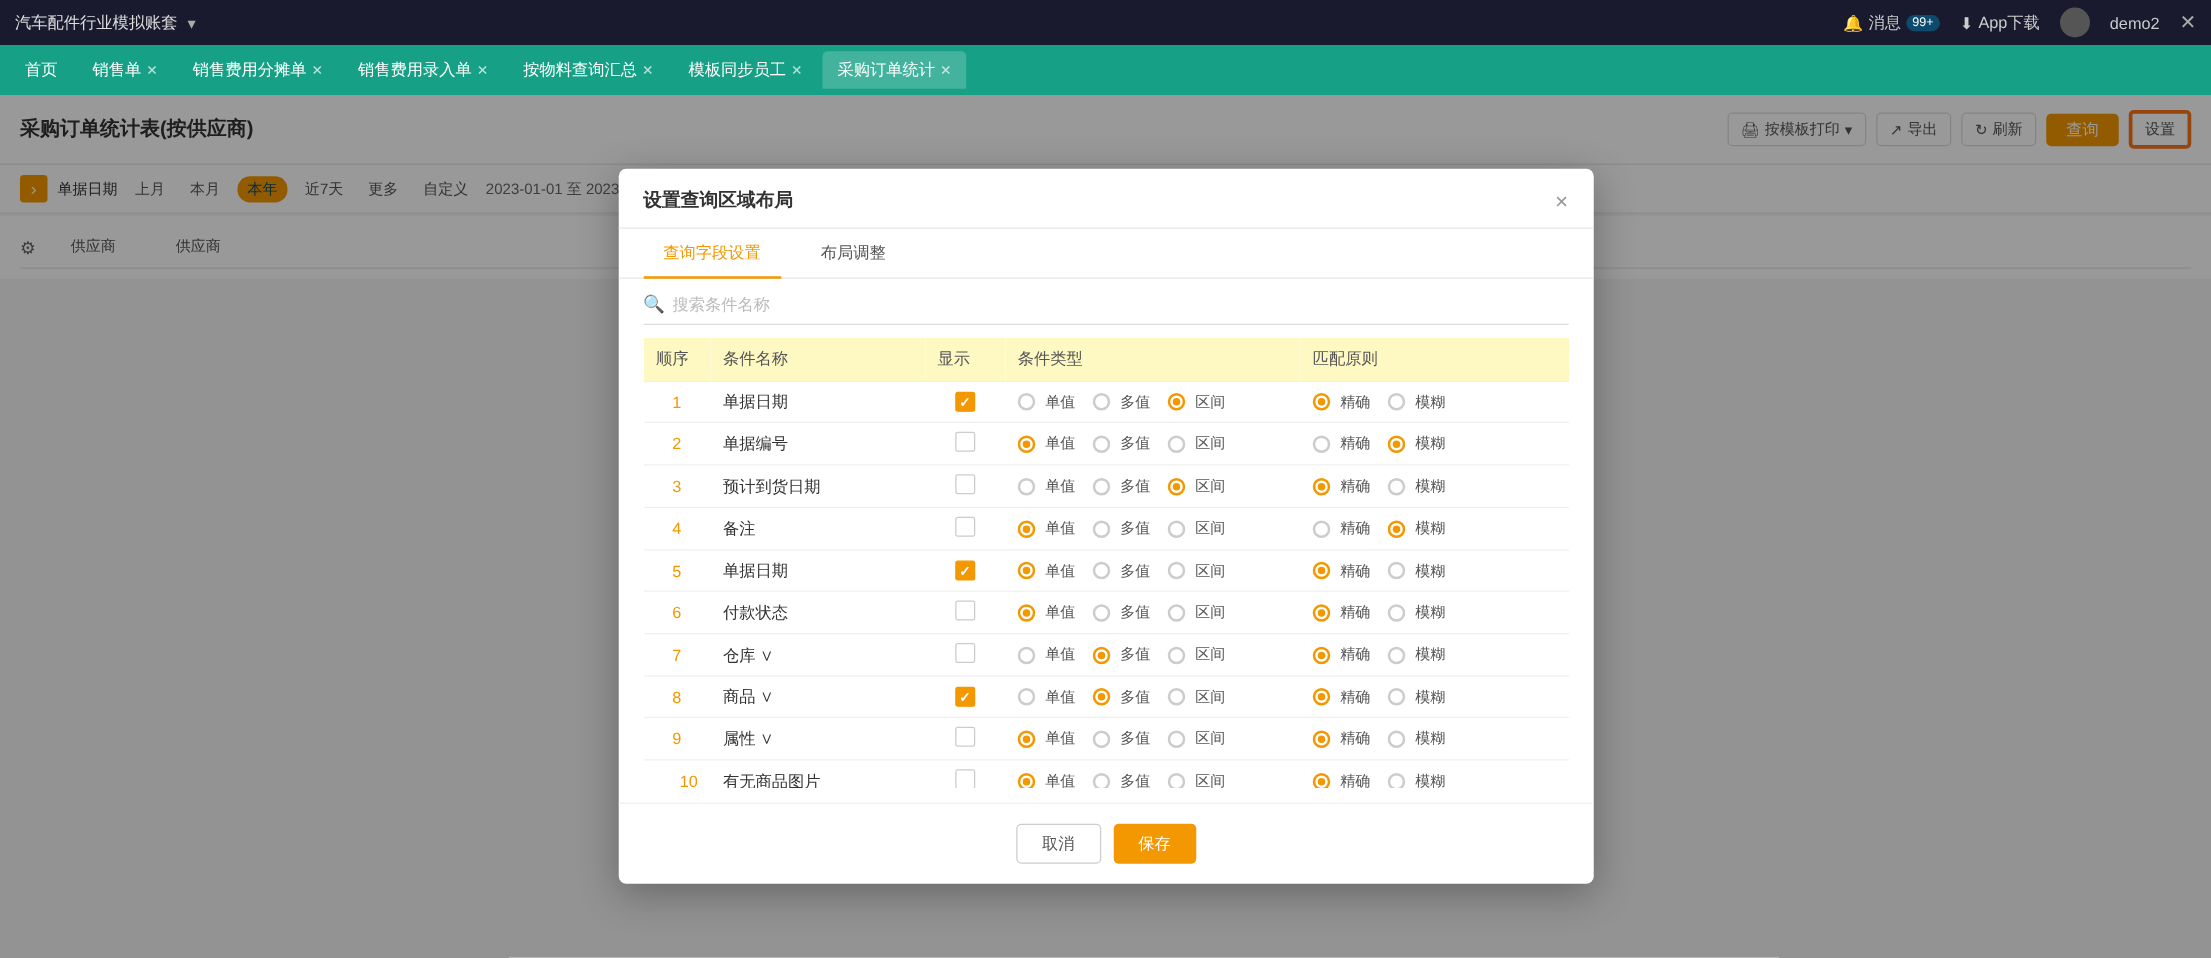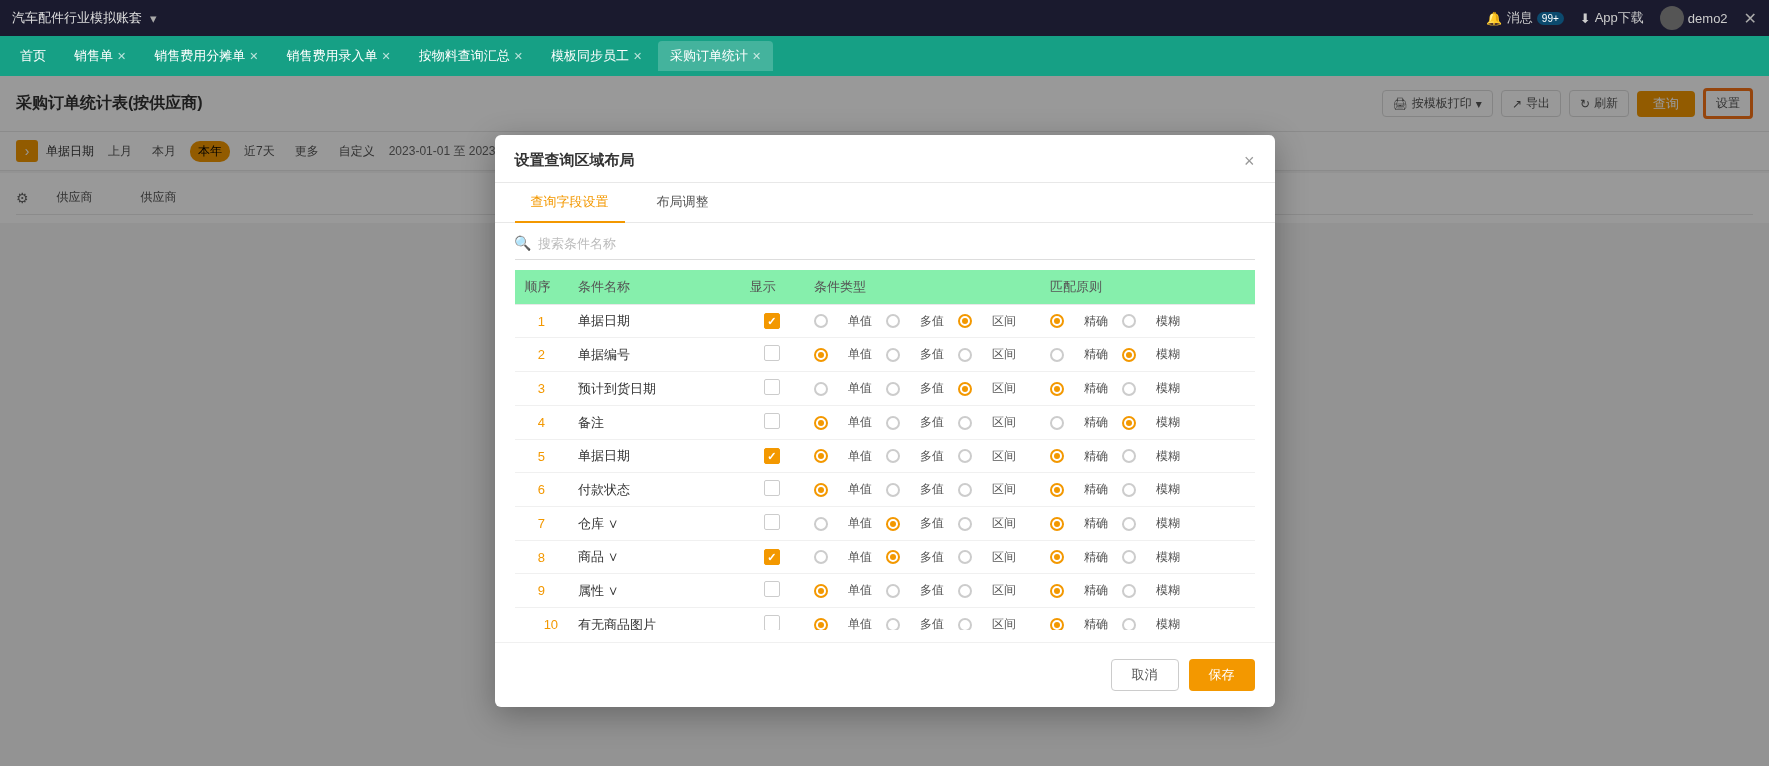"demo2" span { gap: 4px -> 16px }
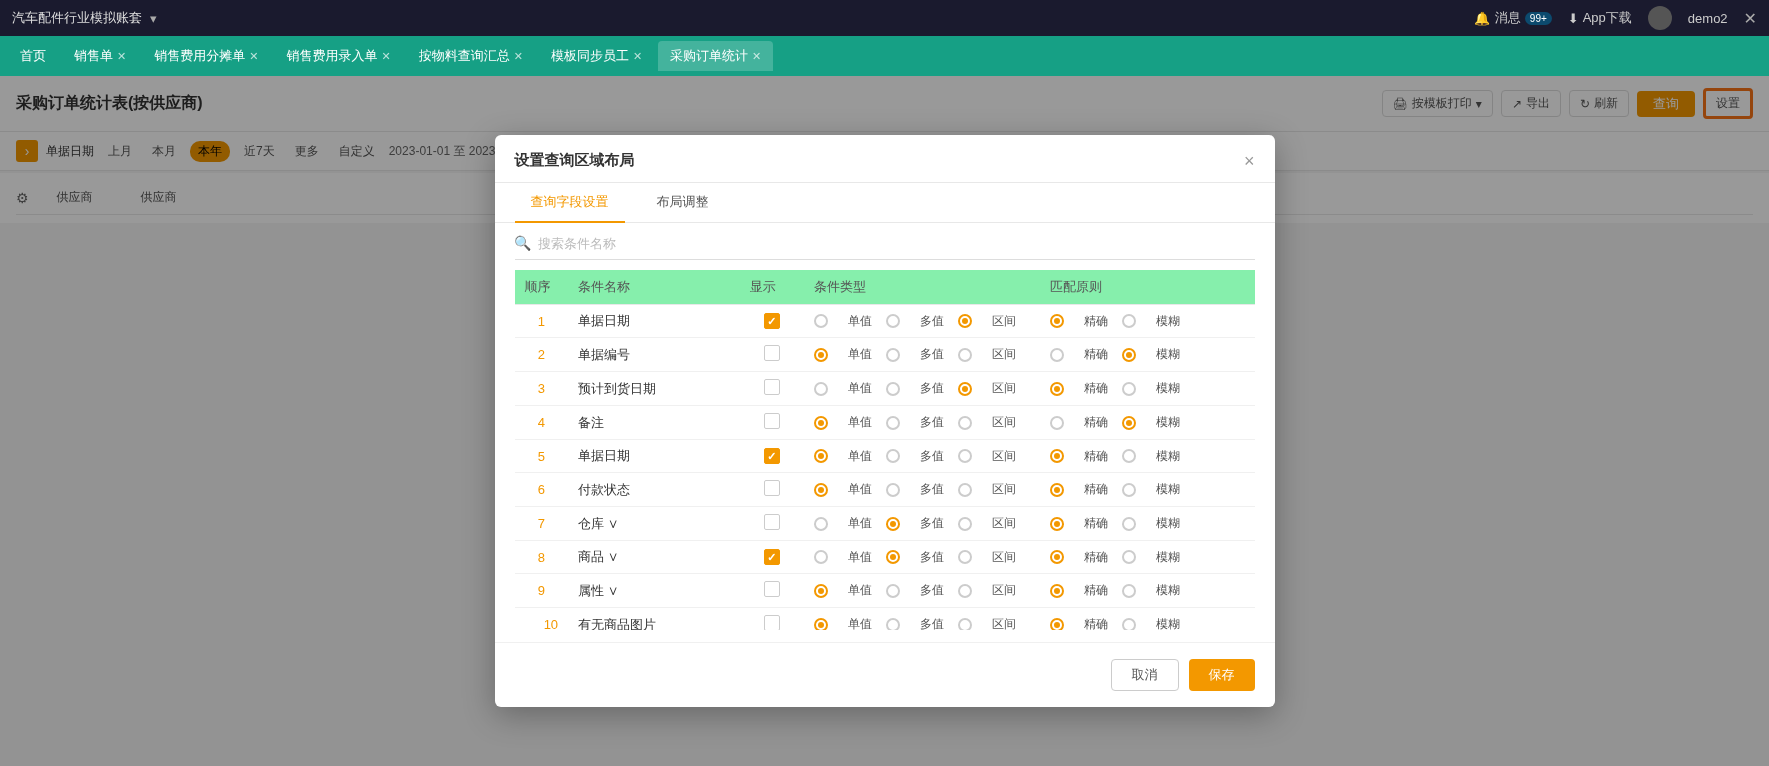"本年" .date-btn.active { color: #000000 -> #0c4a6e }
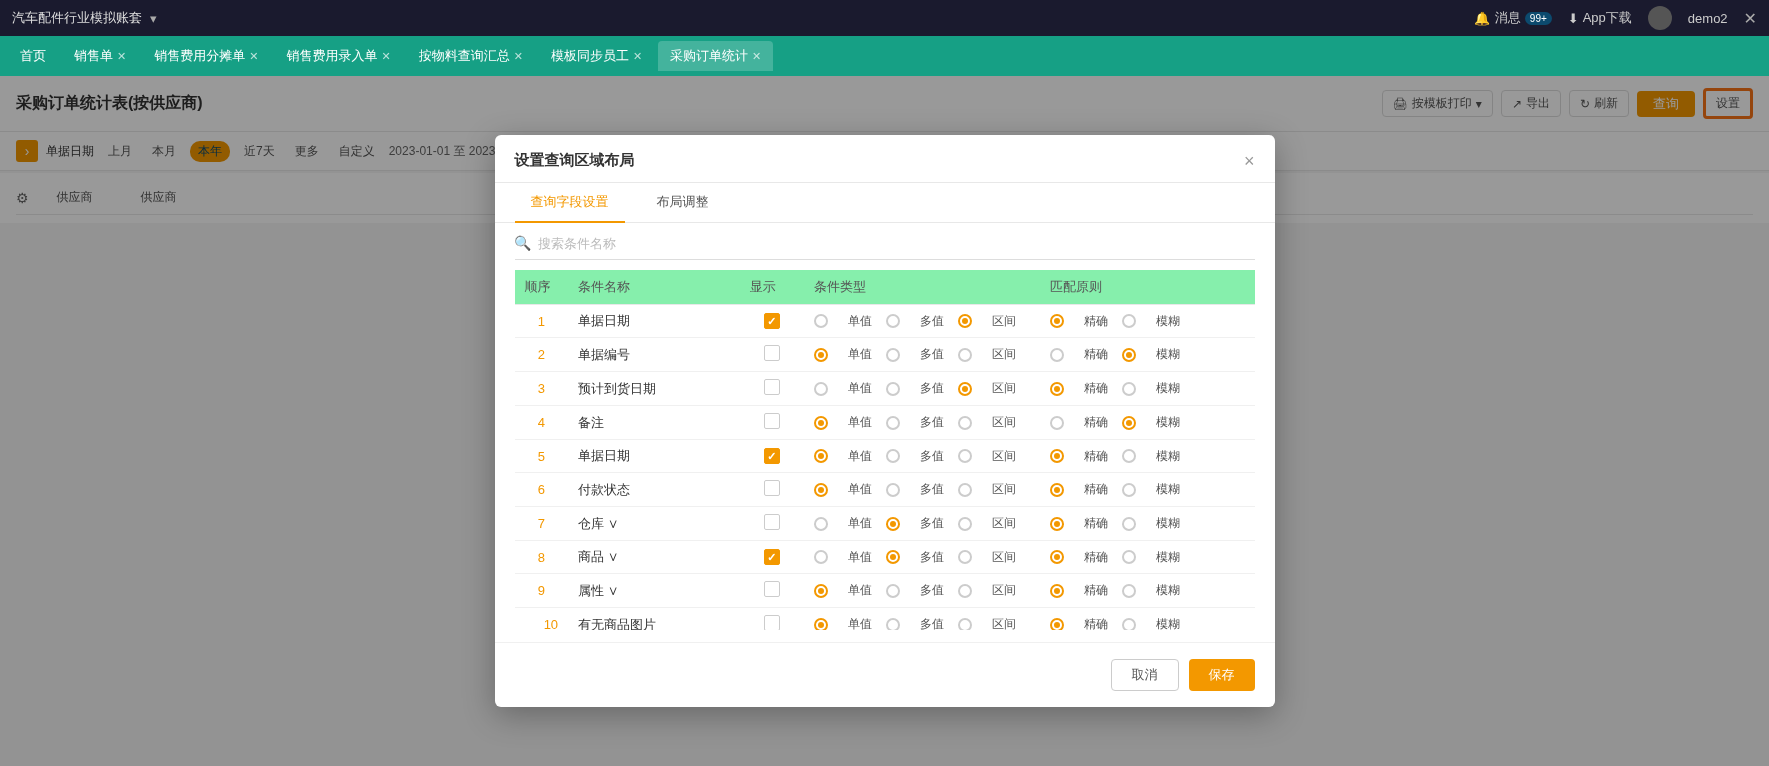"顺序" .conditions-table thead tr th { background: #86efac -> #fef9c3 }
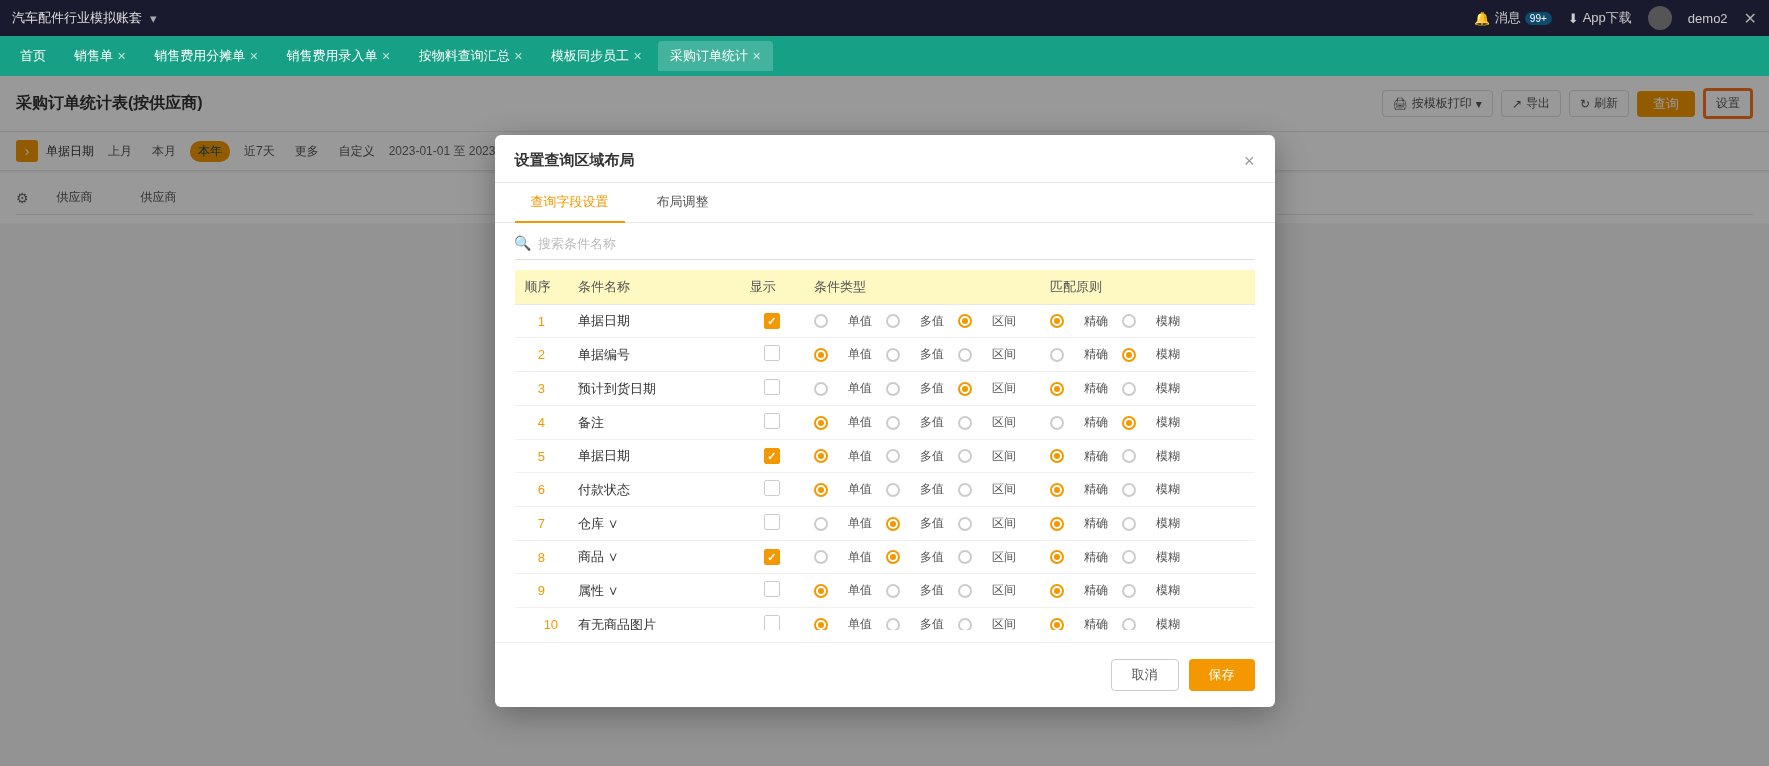"单值" .radio-item { gap: 20px -> 8px }
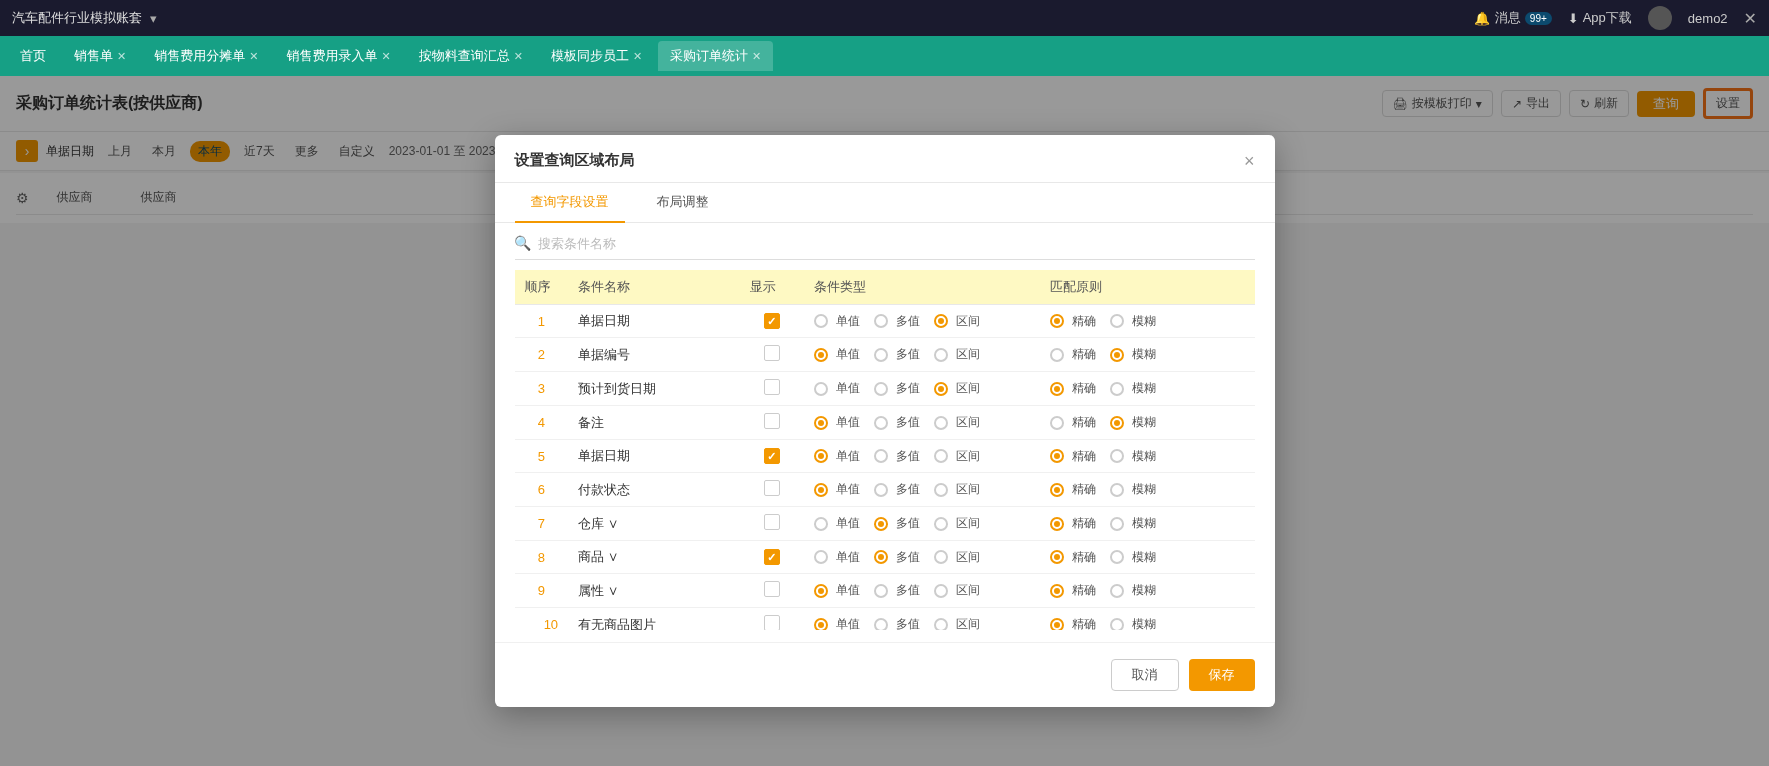"取消" .dialog-footer { justify-content: flex-end -> center }
